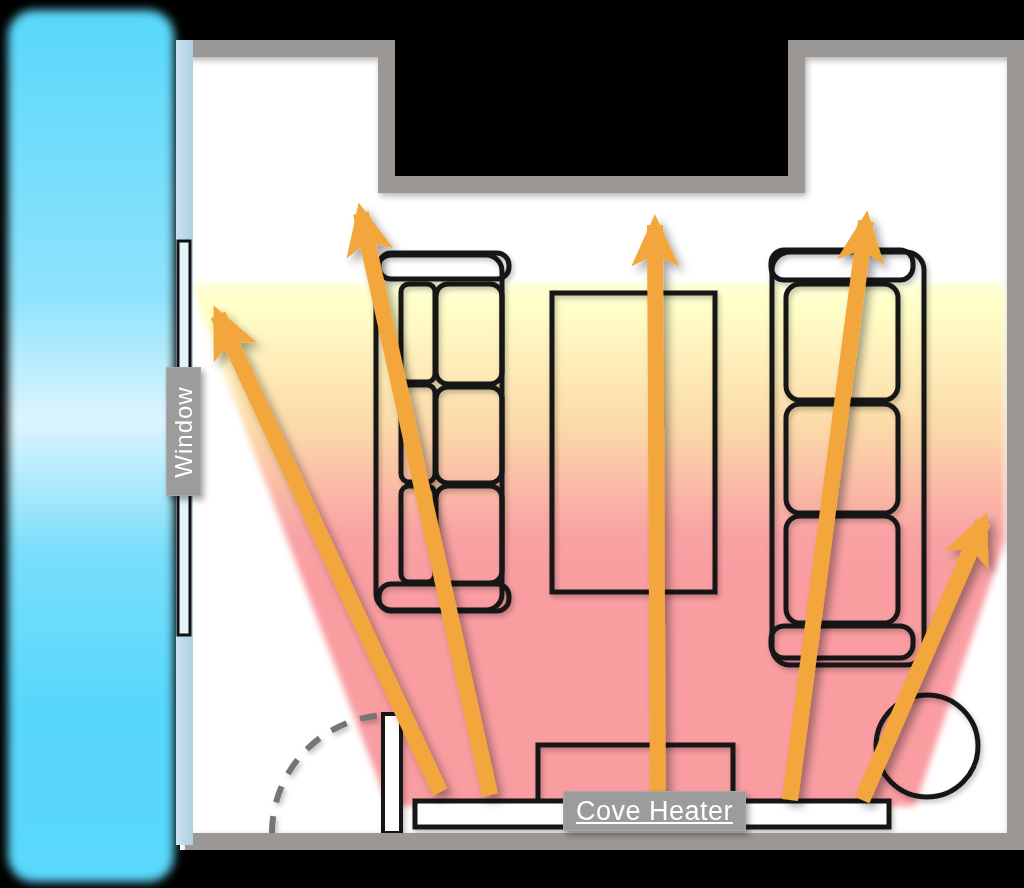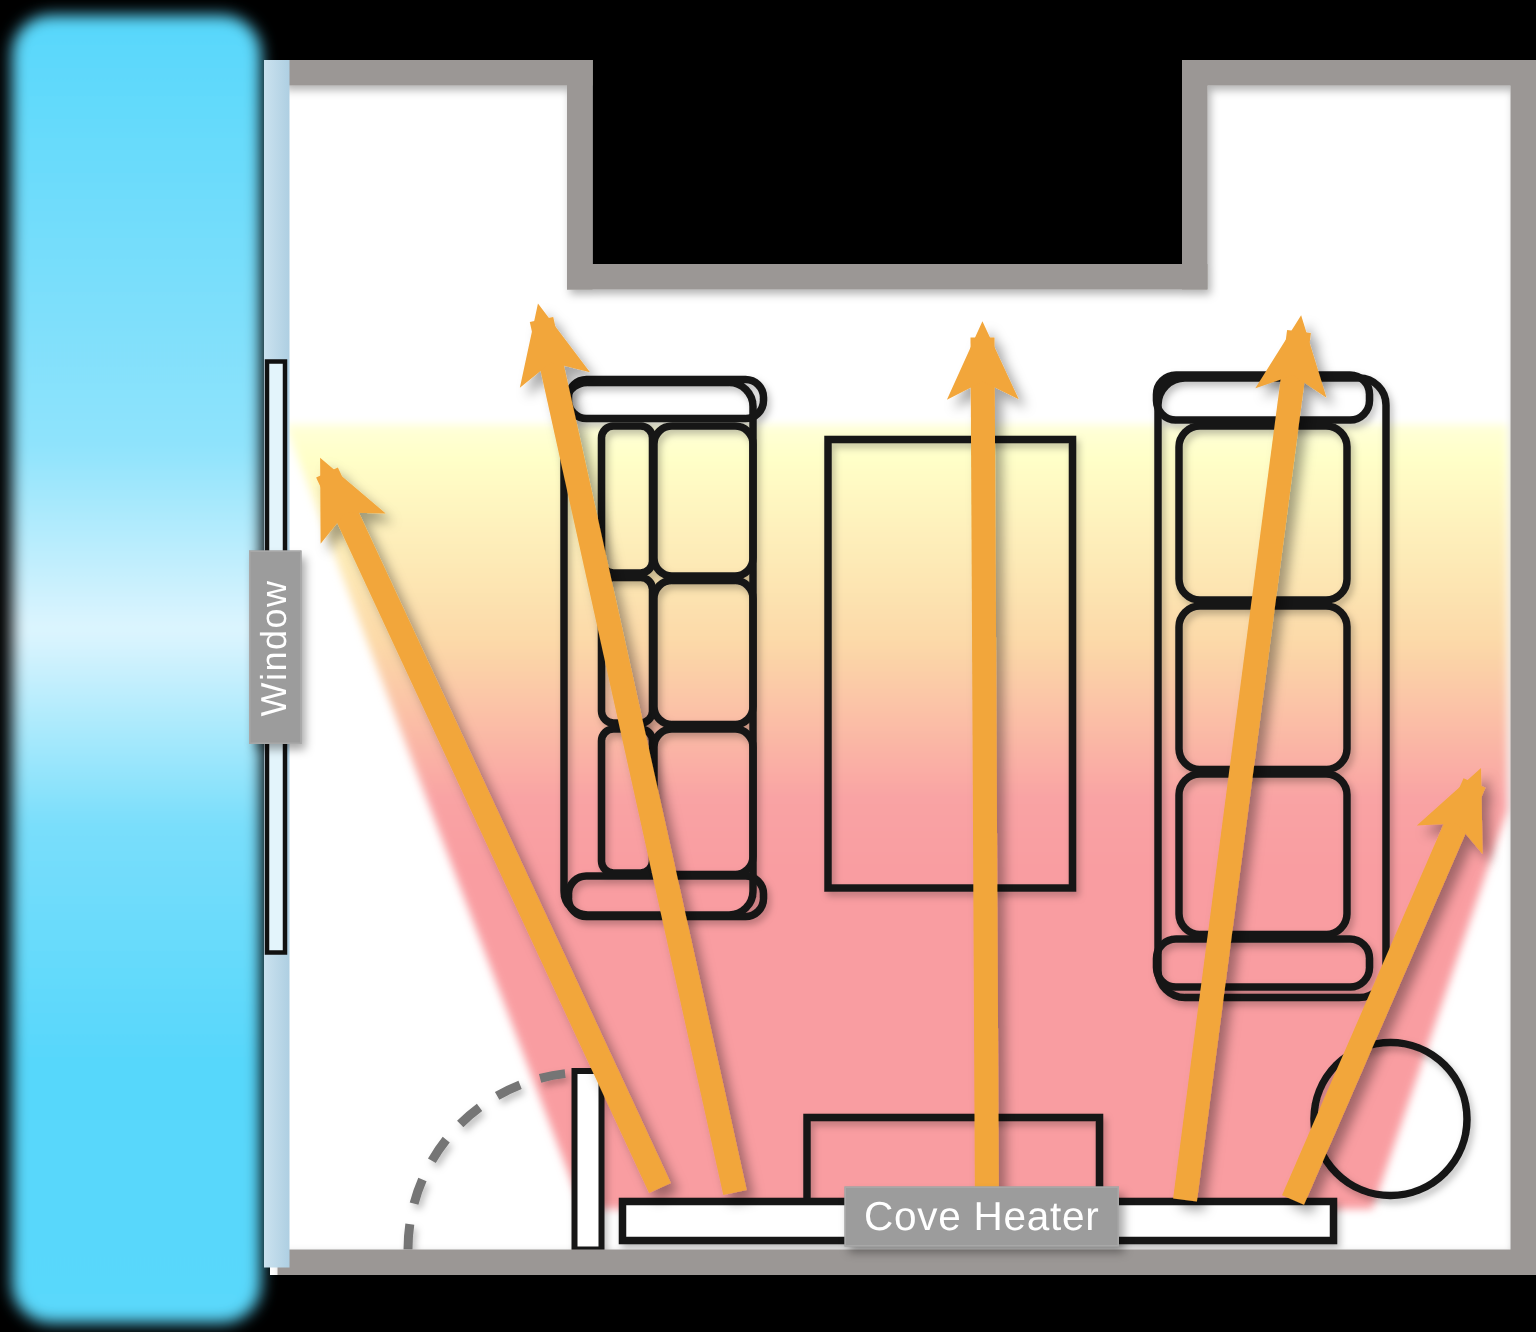"Cove Heater" #cove-heater-label { text-decoration: none -> underline }
